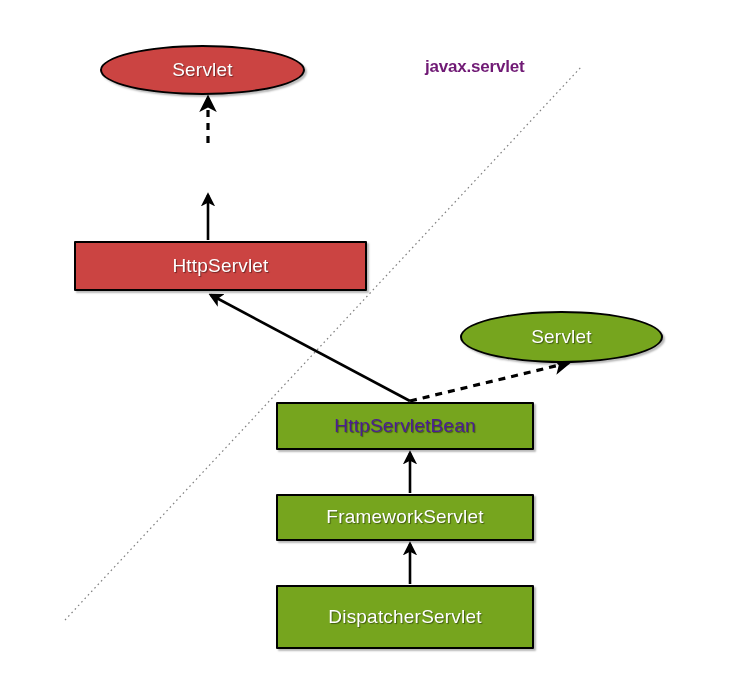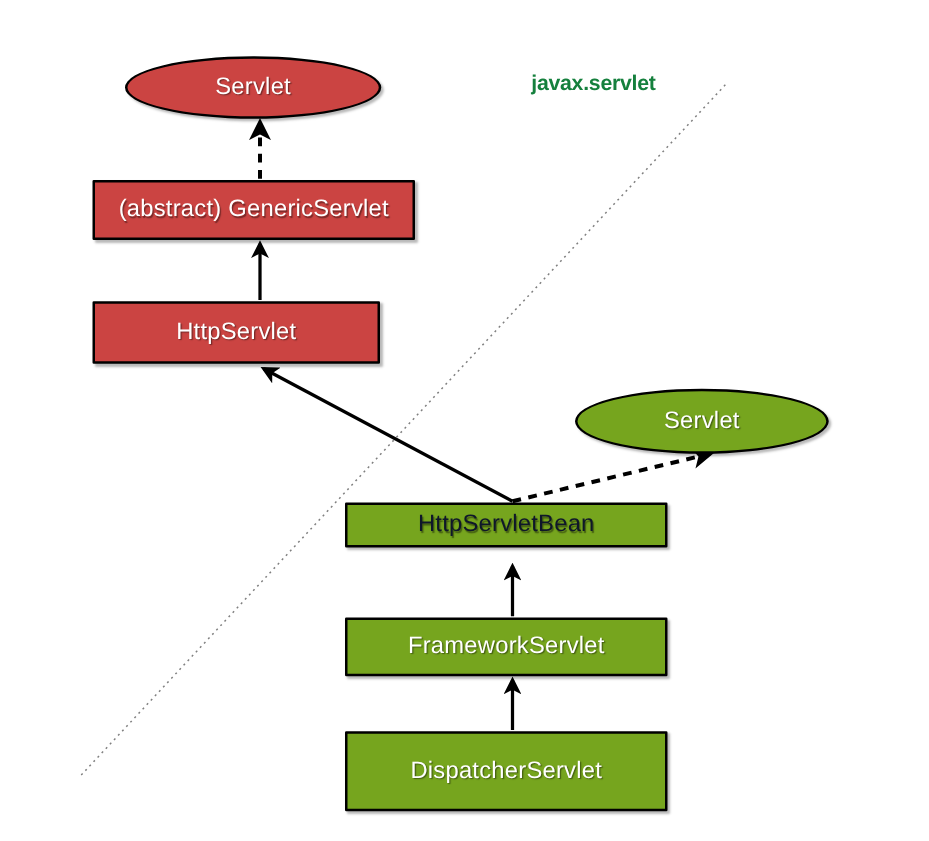"javax.servlet" div.pkg-label { color: #15803d -> #701a75 }
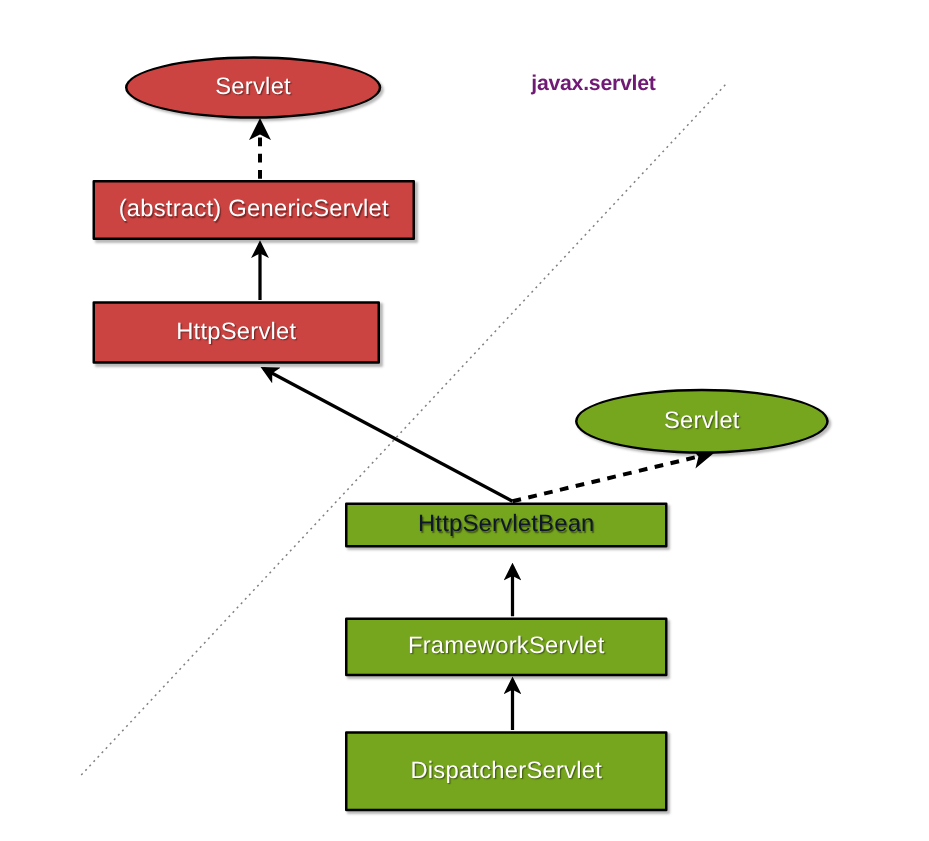"(abstract) GenericServlet" div.node { html: <div> <span>(abstract) GenericServlet</span> </div> -> none }
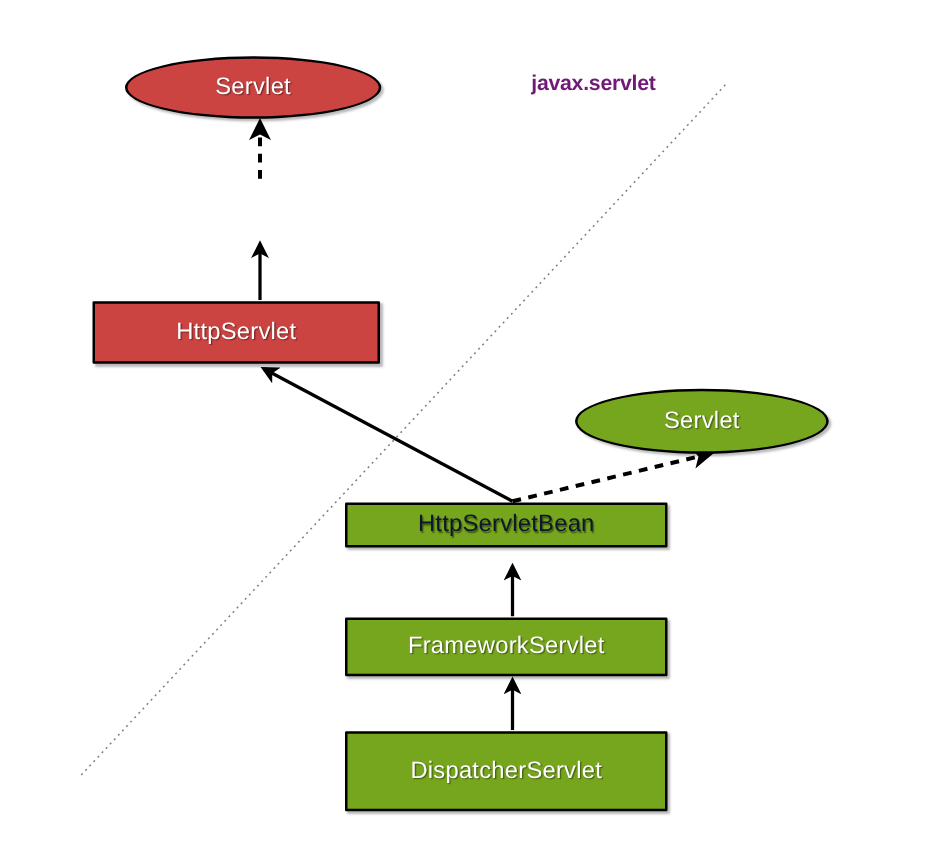"HttpServlet" div.node { width: 230px -> 293px }
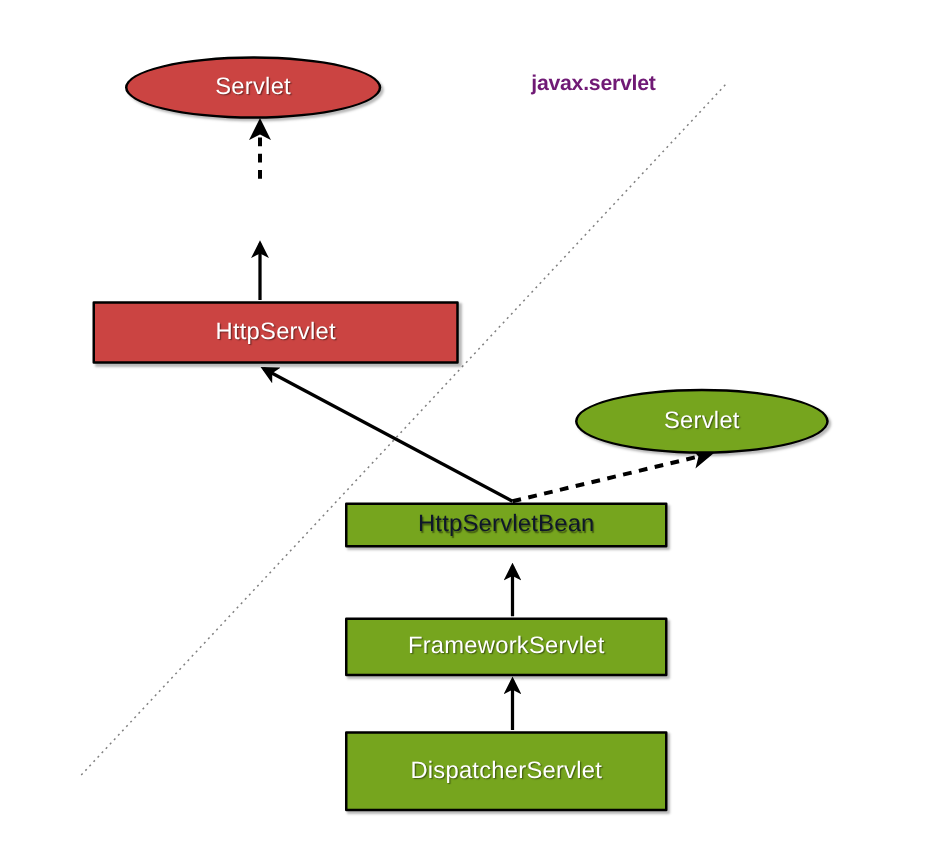"HttpServletBean" div.node { color: #0f172a -> #4c1d95; height: 36px -> 48px }
